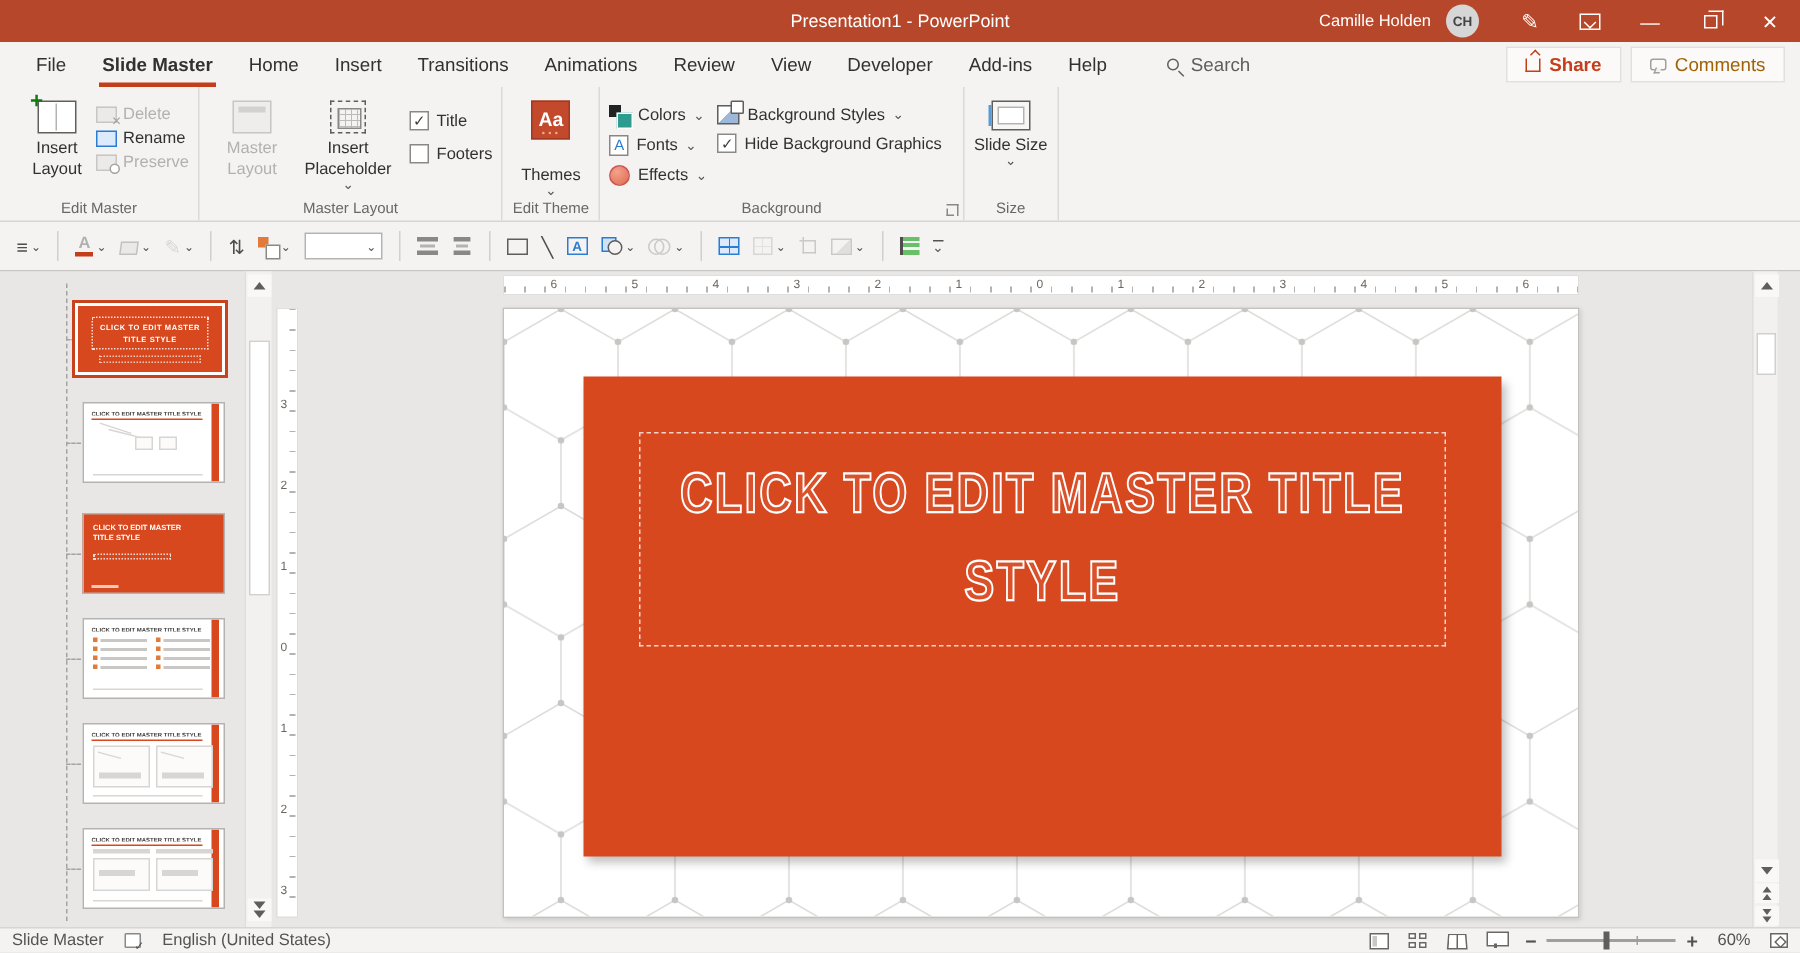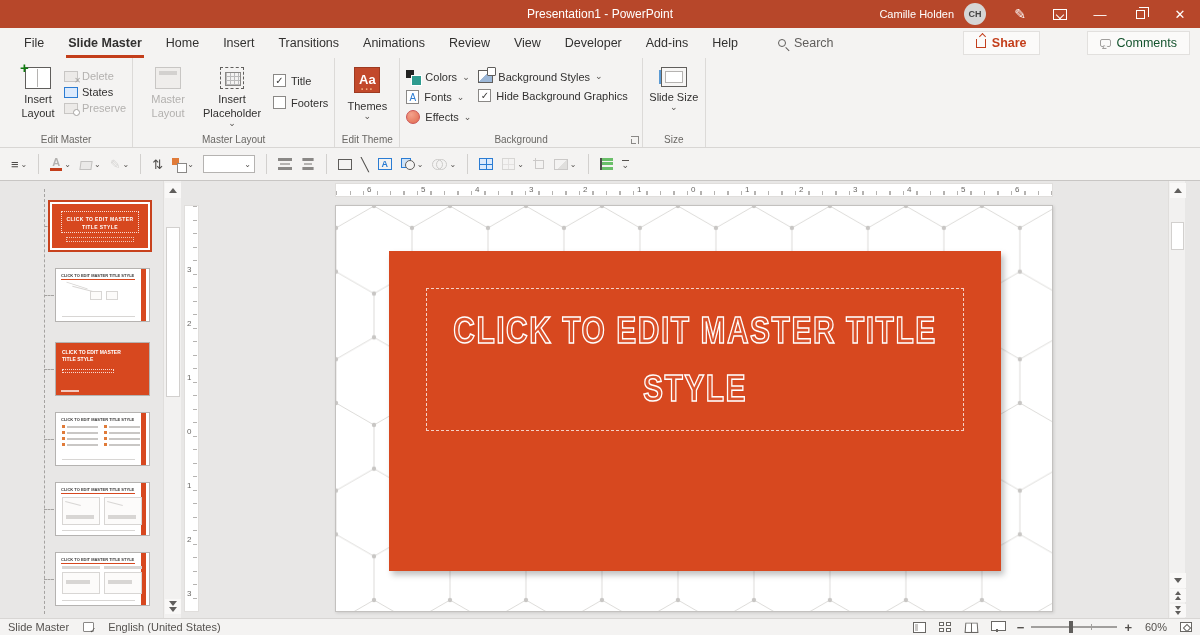"Comments" .comments-btn { color: #14532d -> #a16207; margin-left: 41px -> none }
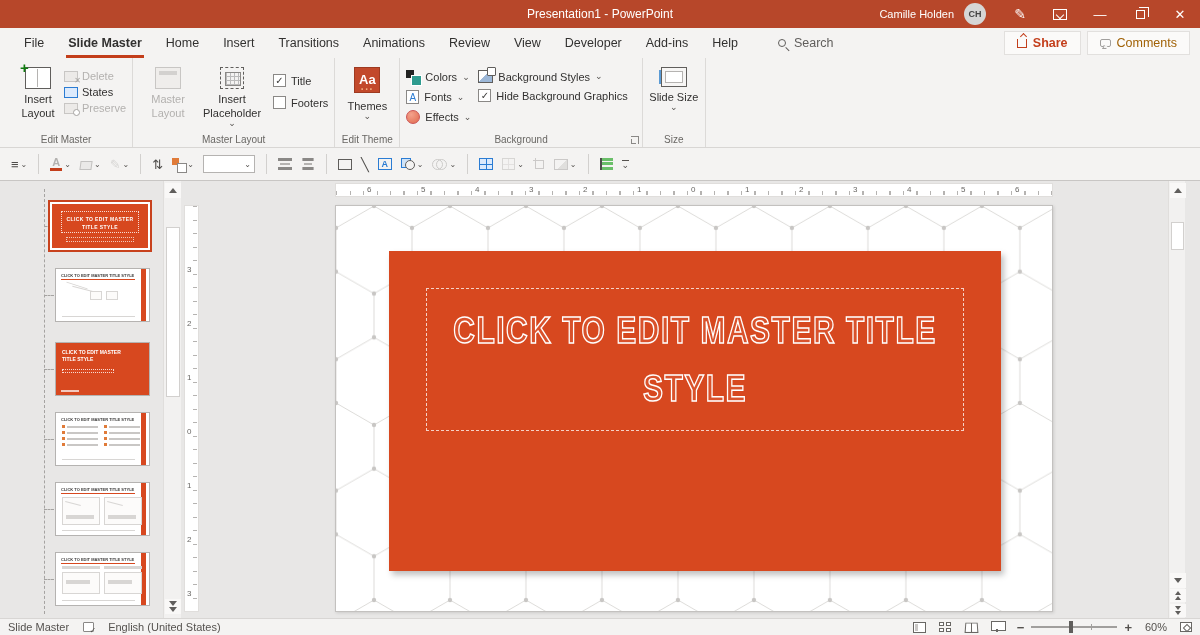"States" span { text: States -> Rename }
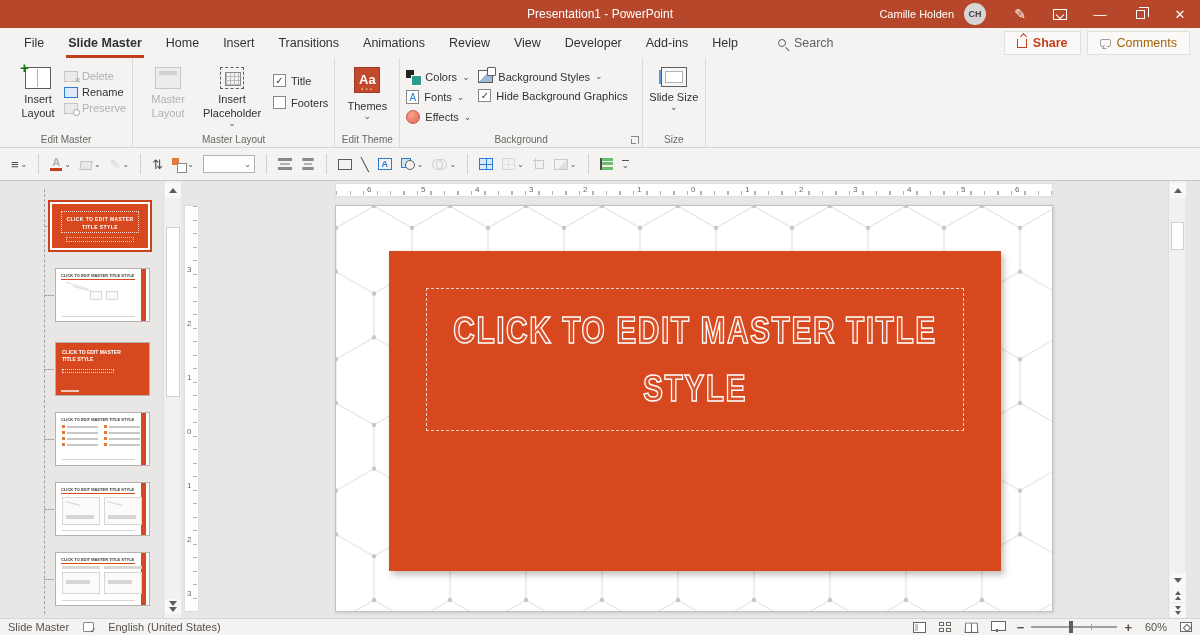"Themes" span { margin-top: 3px -> 14px }
